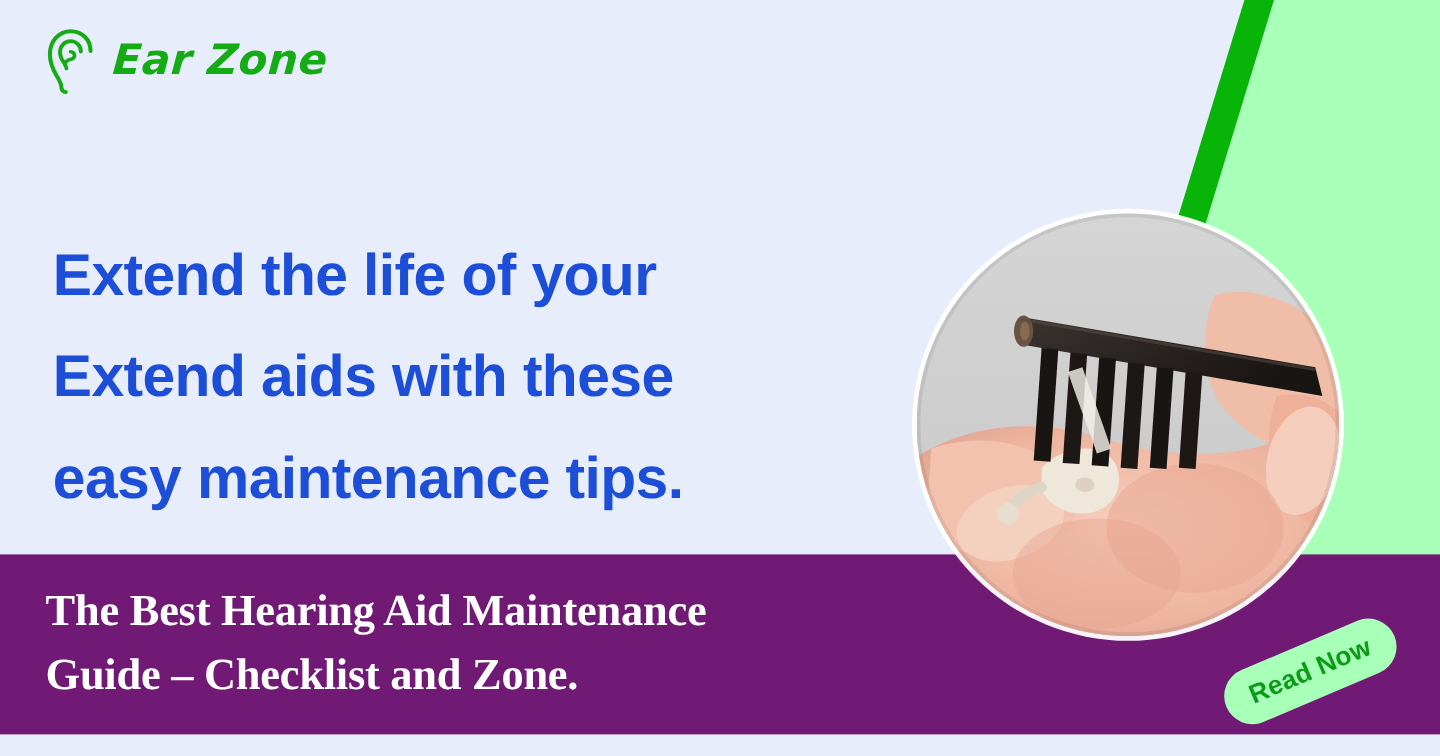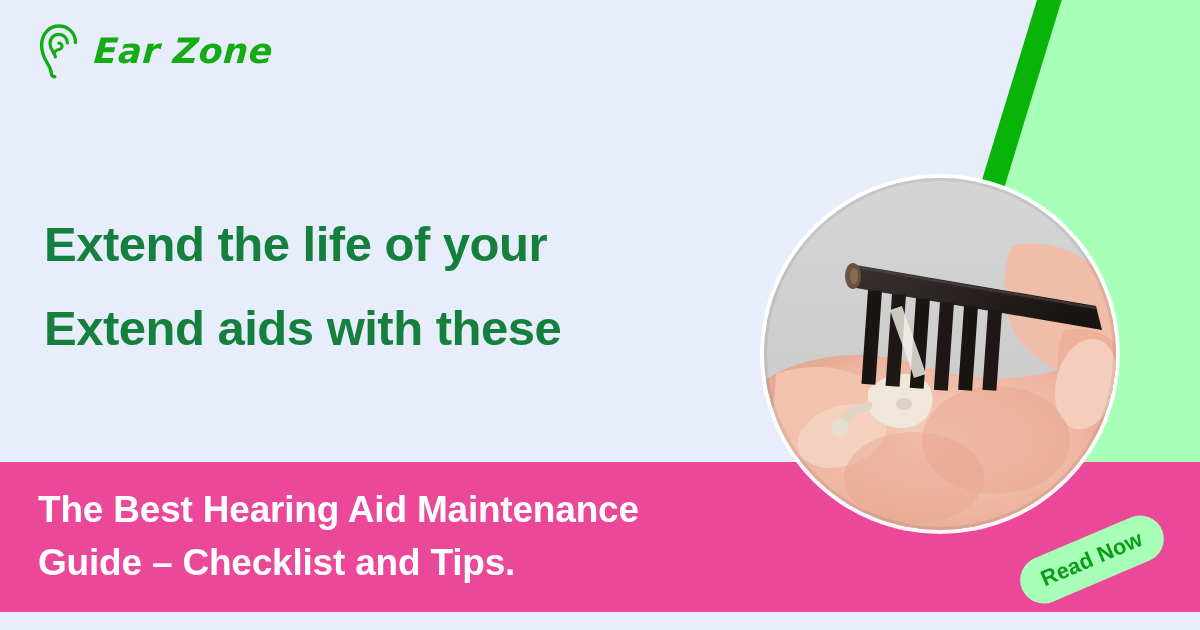"Extend the life of your" .headline { color: #15803d -> #1d4ed8; top: 202px -> 188px }
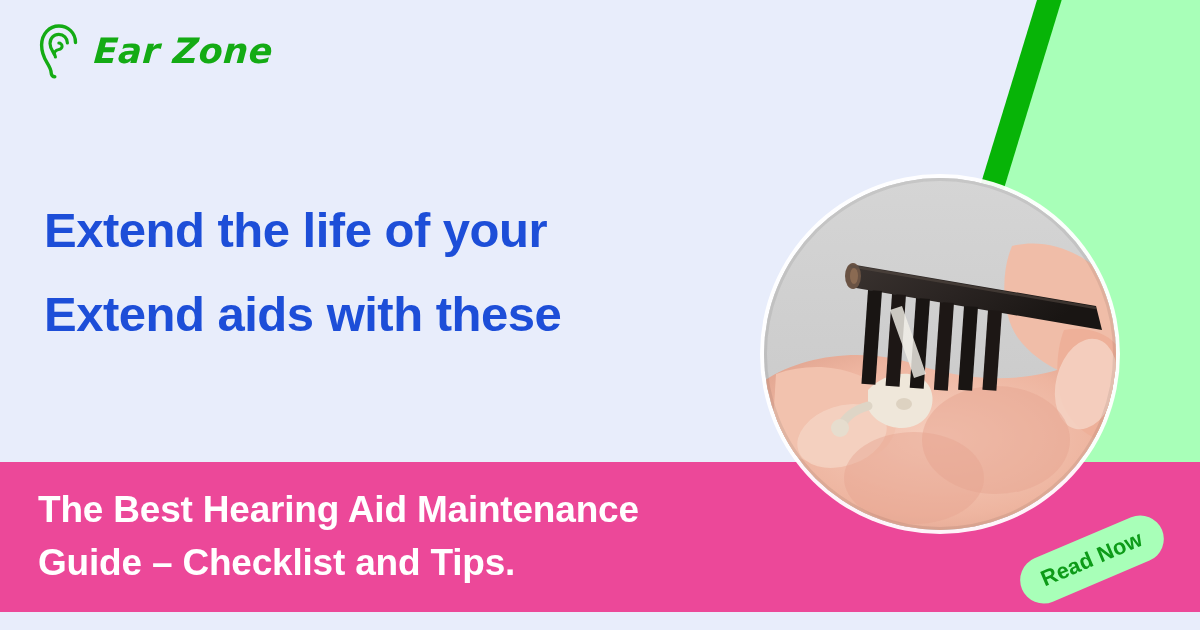"easy maintenance tips." span.headline-line { html: none -> <span>easy maintenance tips.</span> }
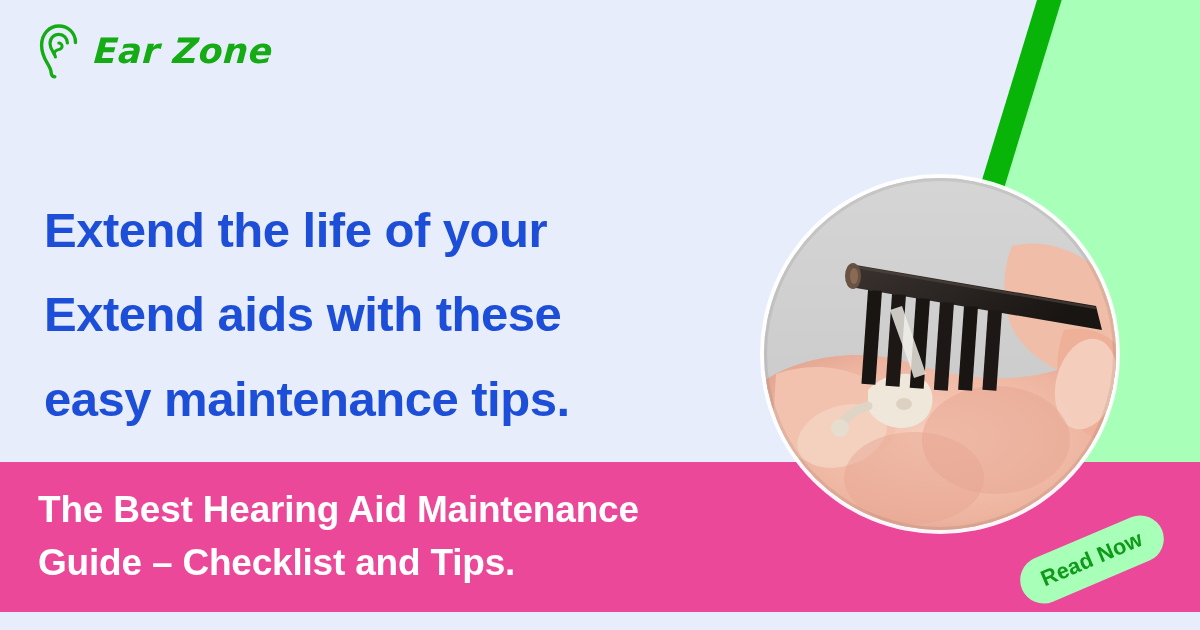"The Best Hearing Aid Maintenance" .banner { background: #ec4899 -> #701a75; font-family: none -> Liberation Serif, serif }
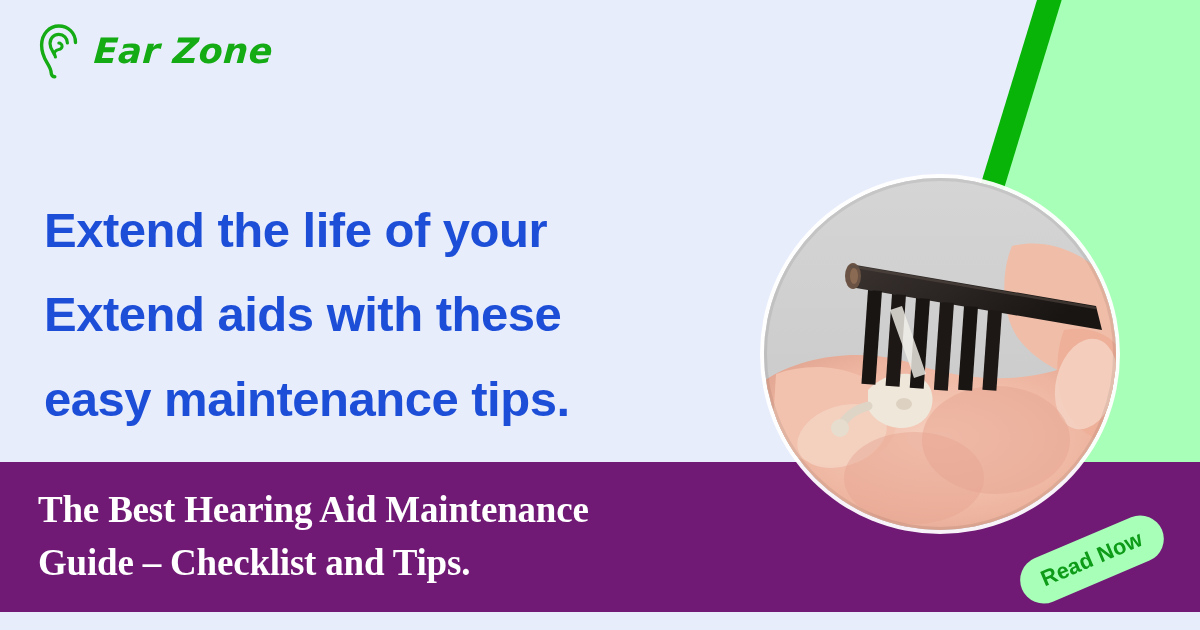"Guide – Checklist and Tips." span.banner-line { text: Tips -> Zone }
